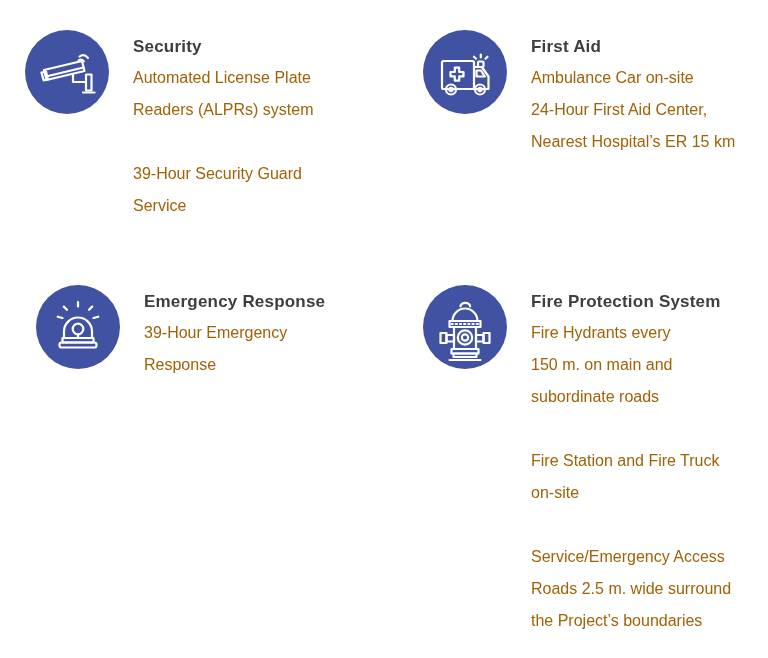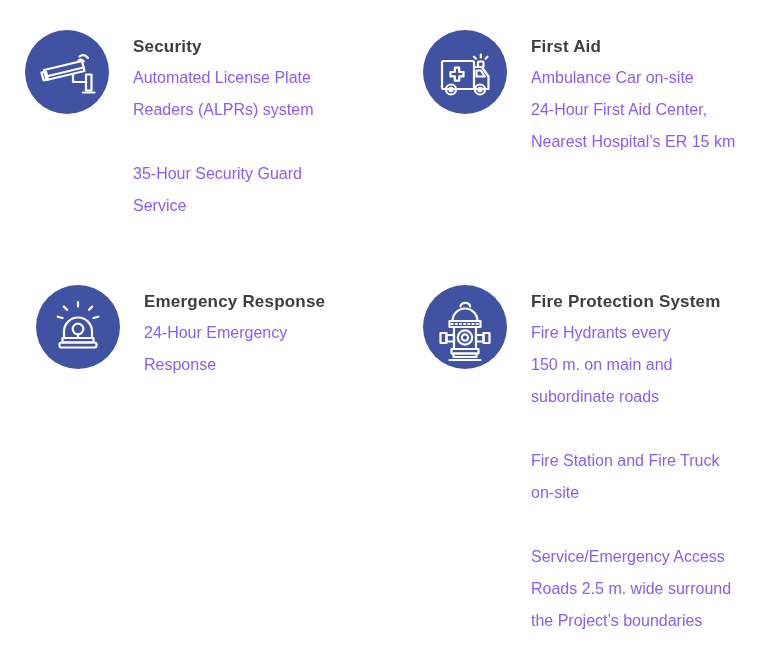"Automated License Plate" .card-body p { color: #8b5cf6 -> #a16207 }
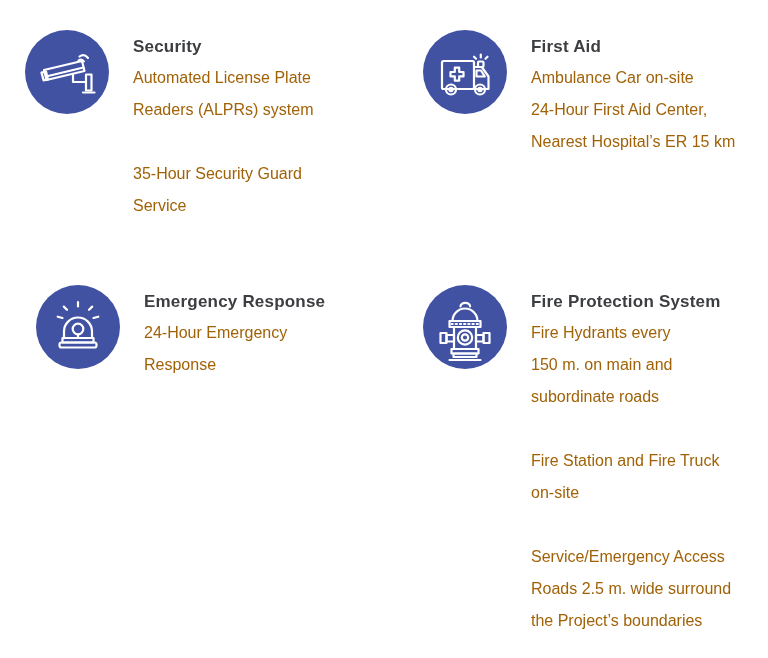"35-Hour Security Guard" p { text: 35-Hour -> 39-Hour }
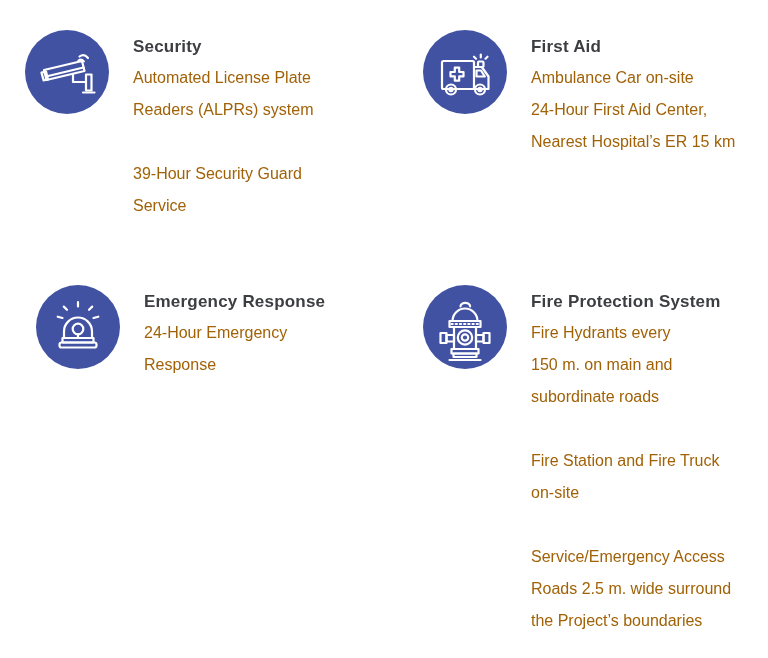"24-Hour Emergency" p { text: 24-Hour -> 39-Hour }
